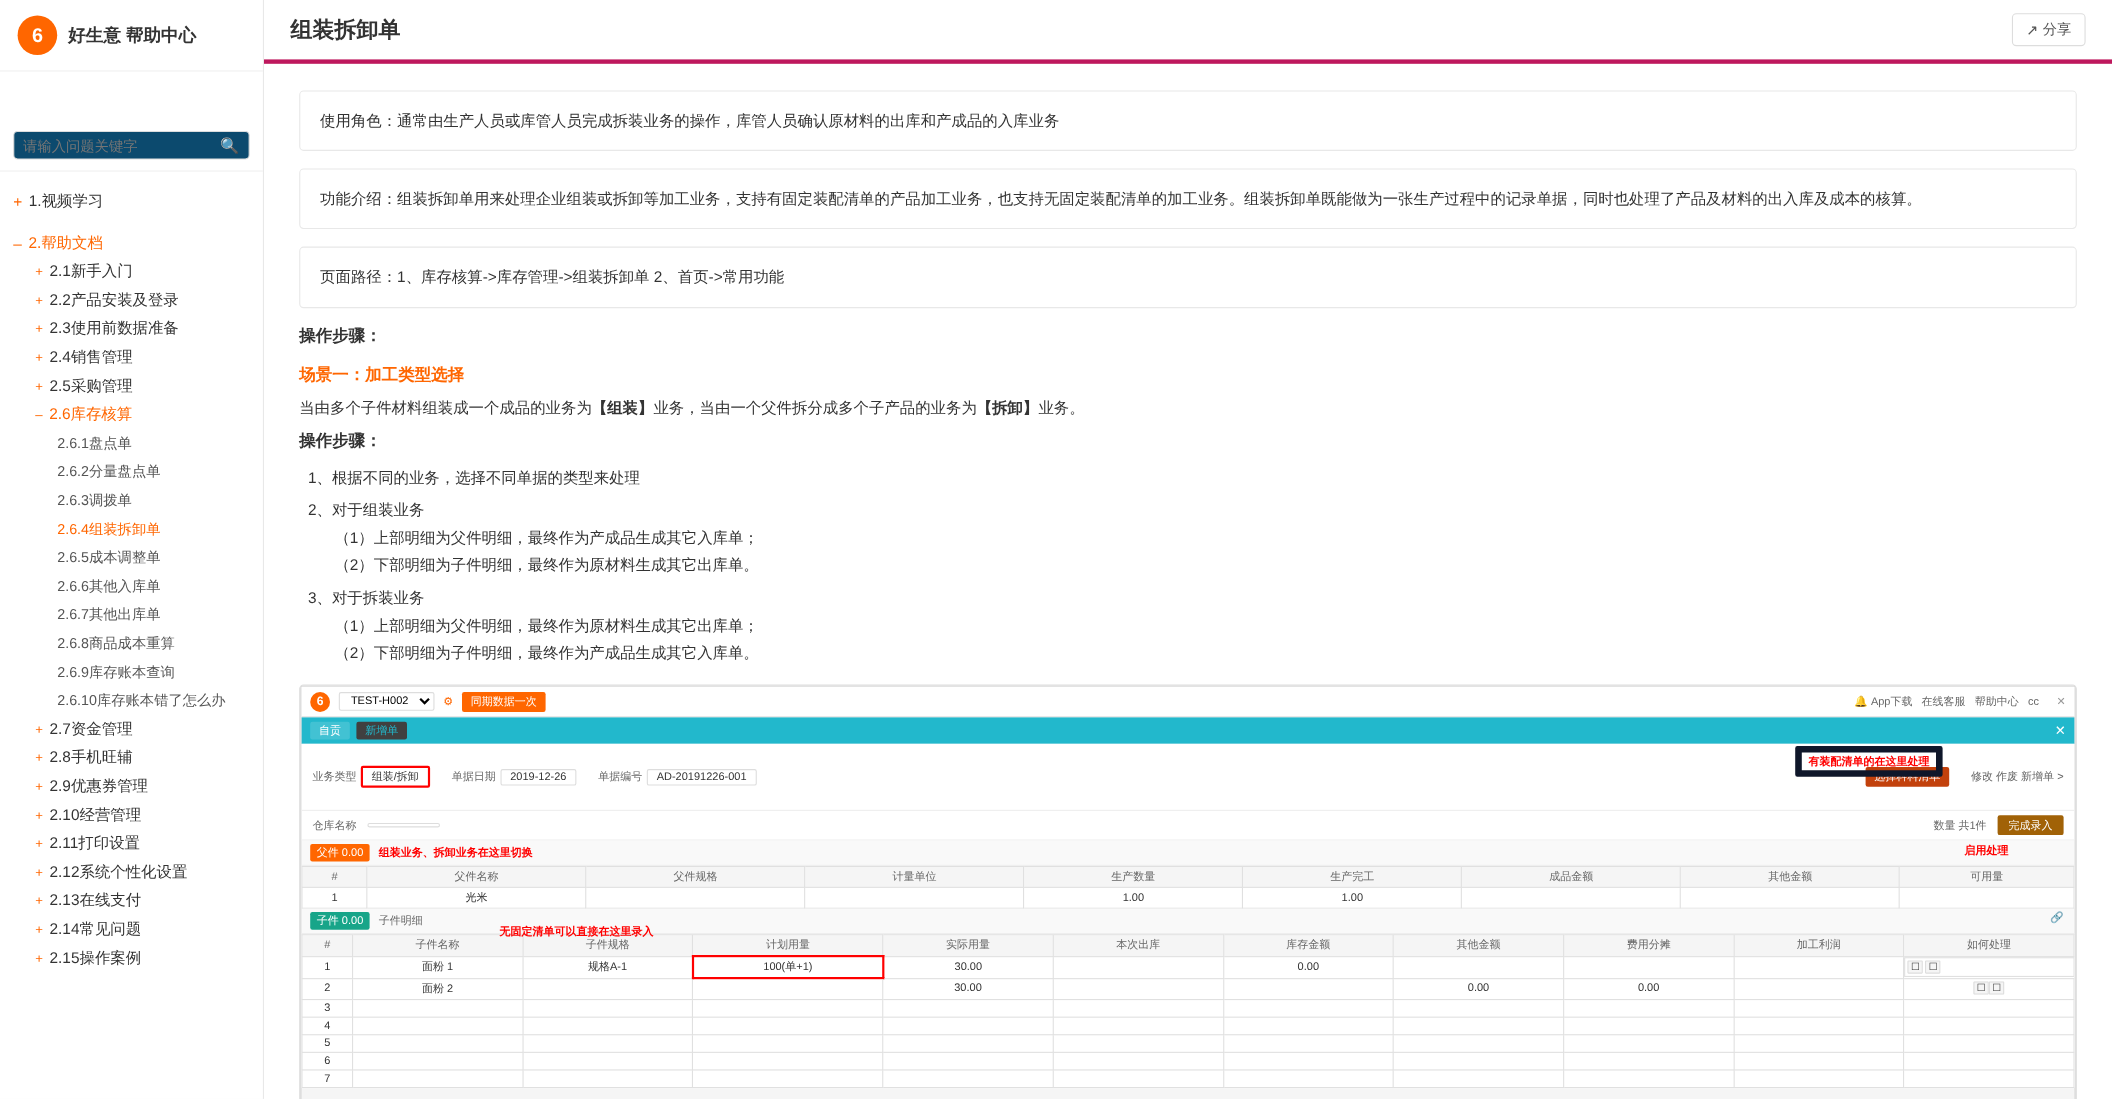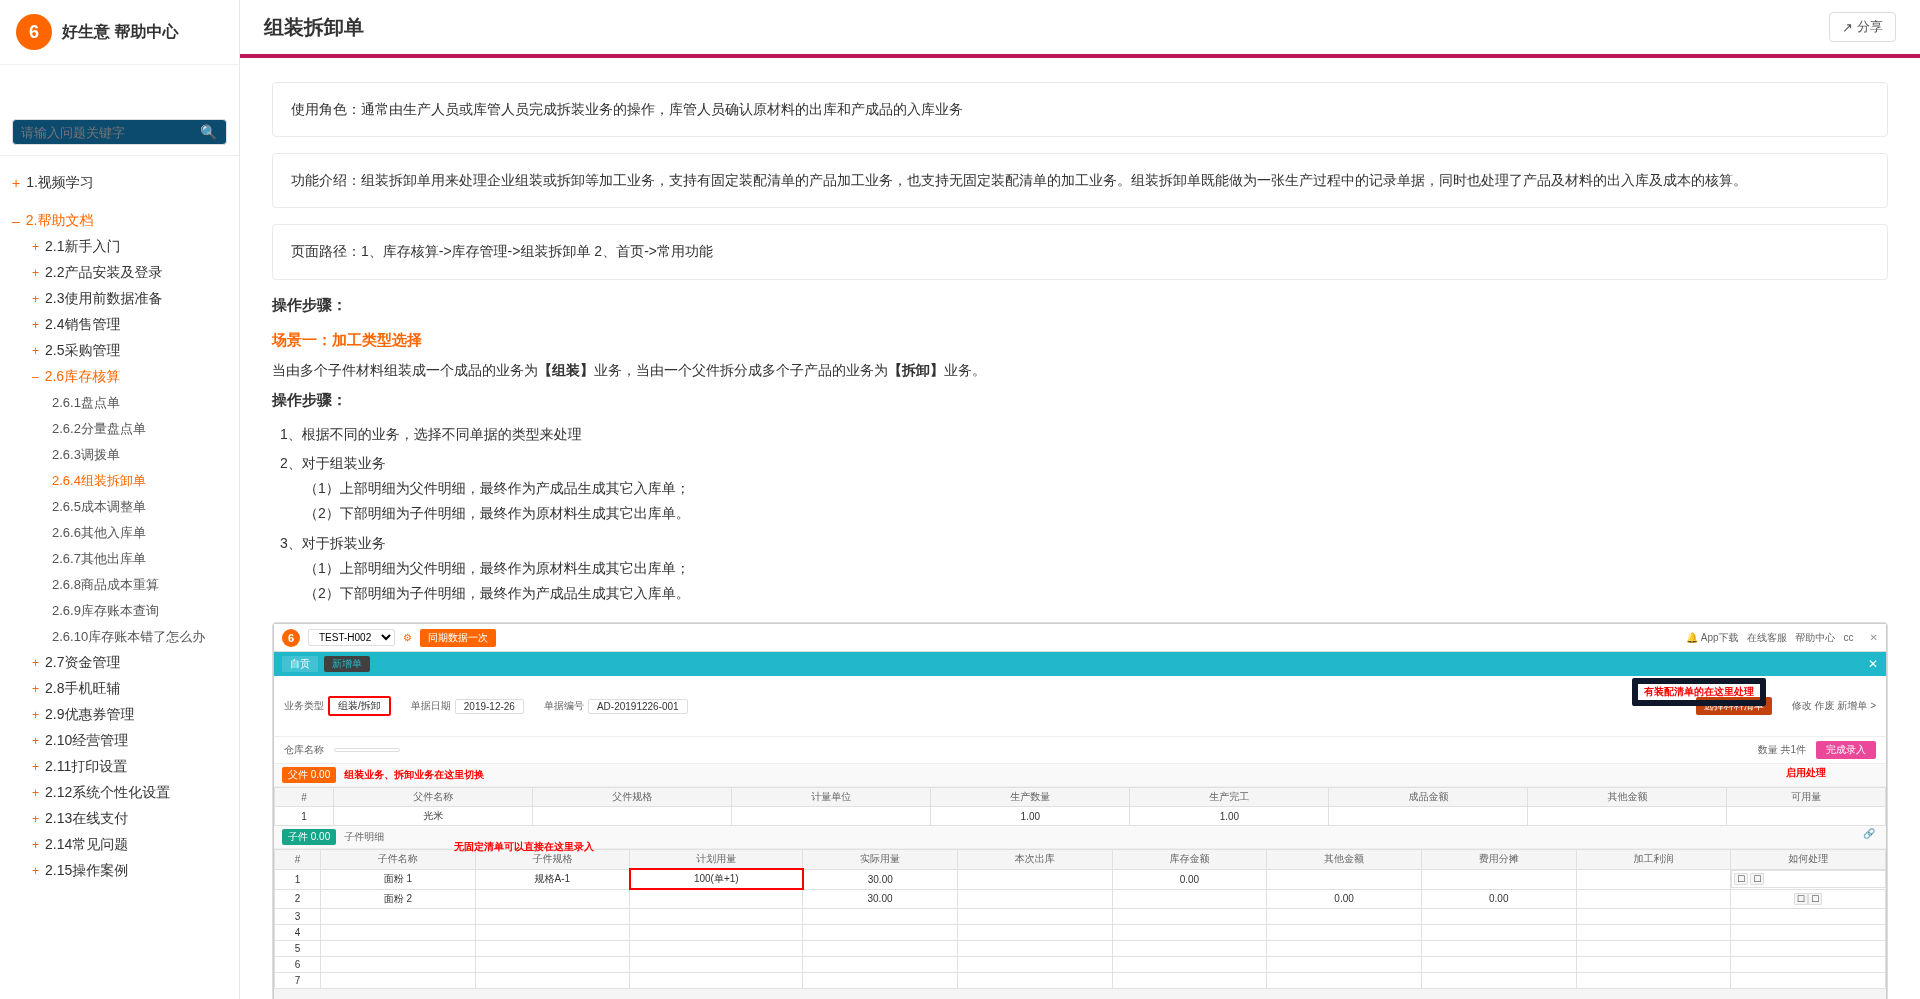"完成录入" span { background: #ec4899 -> #a16207 }
